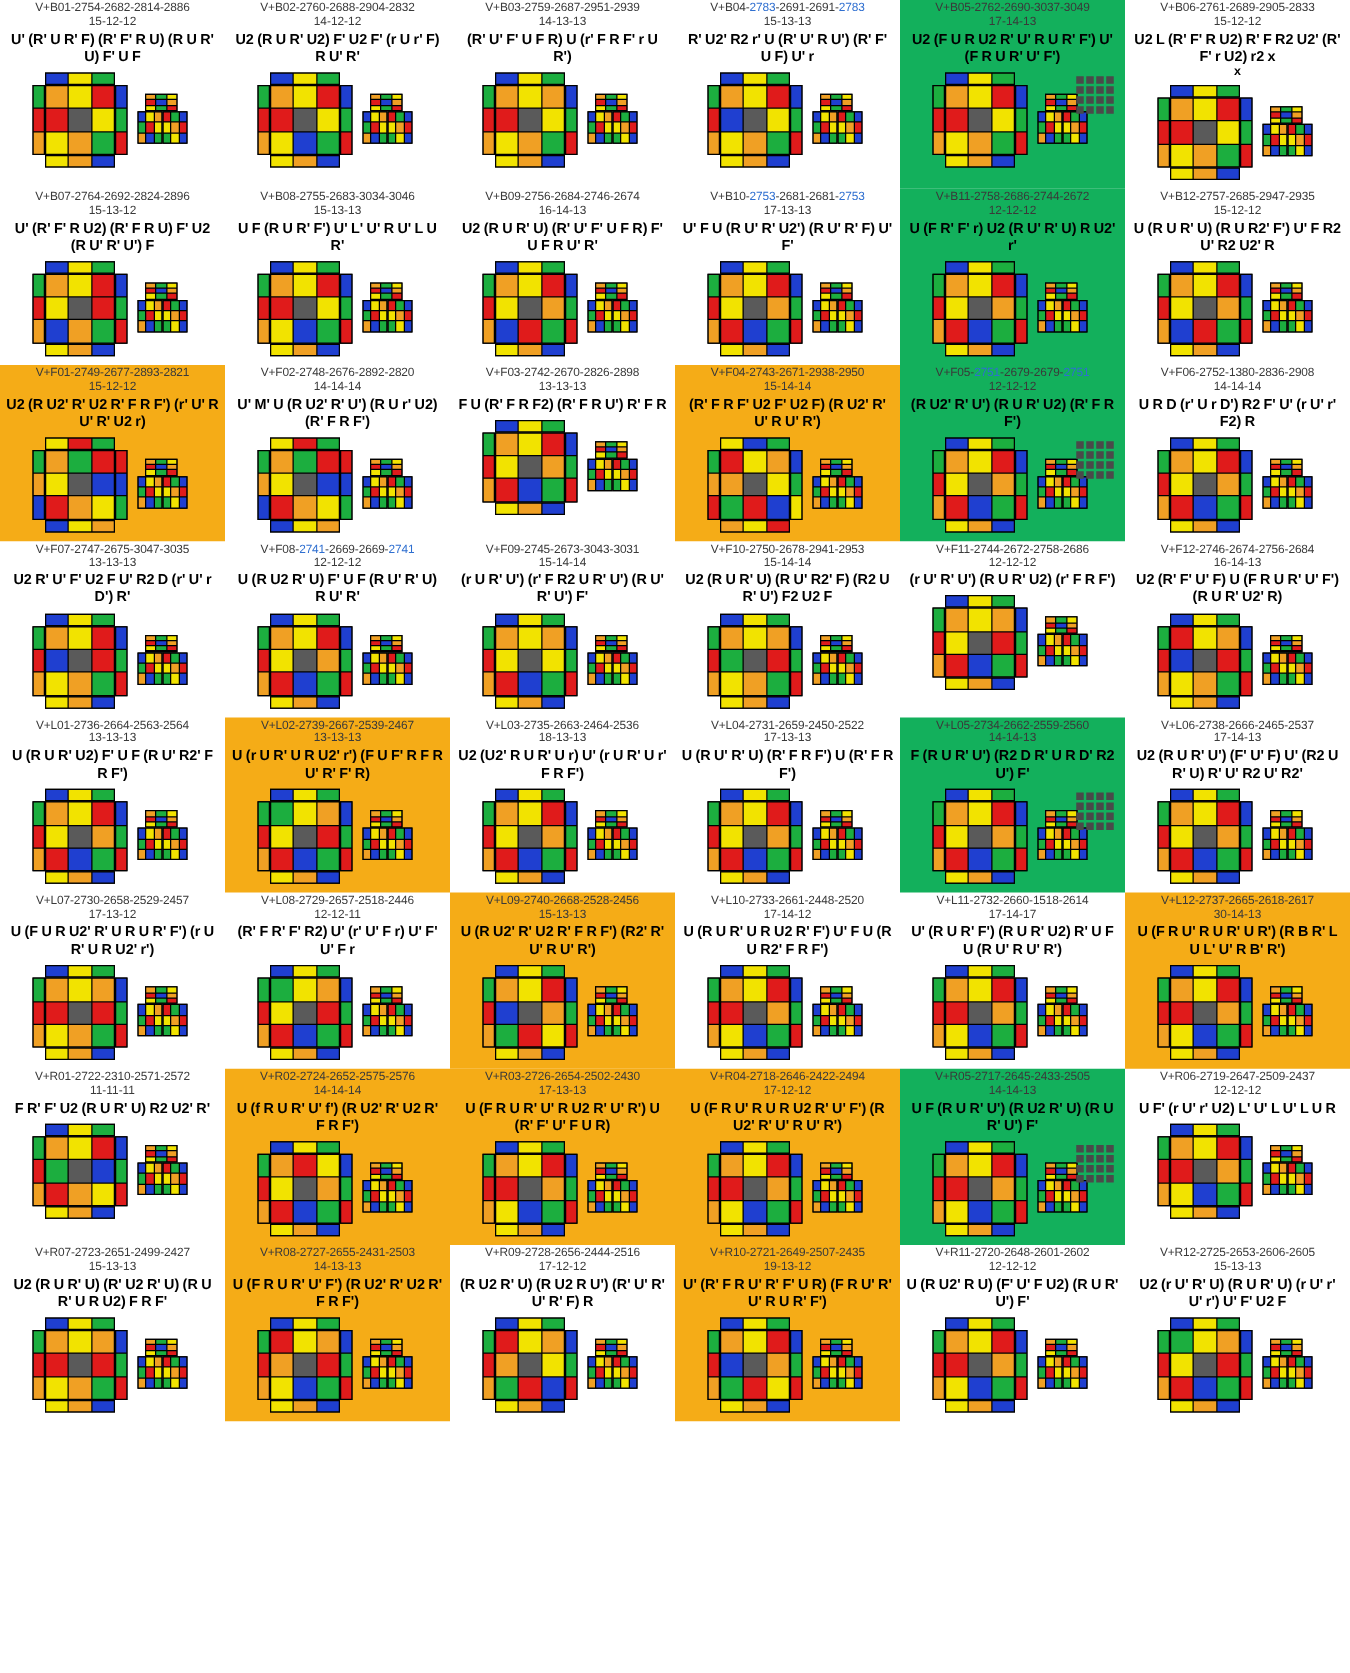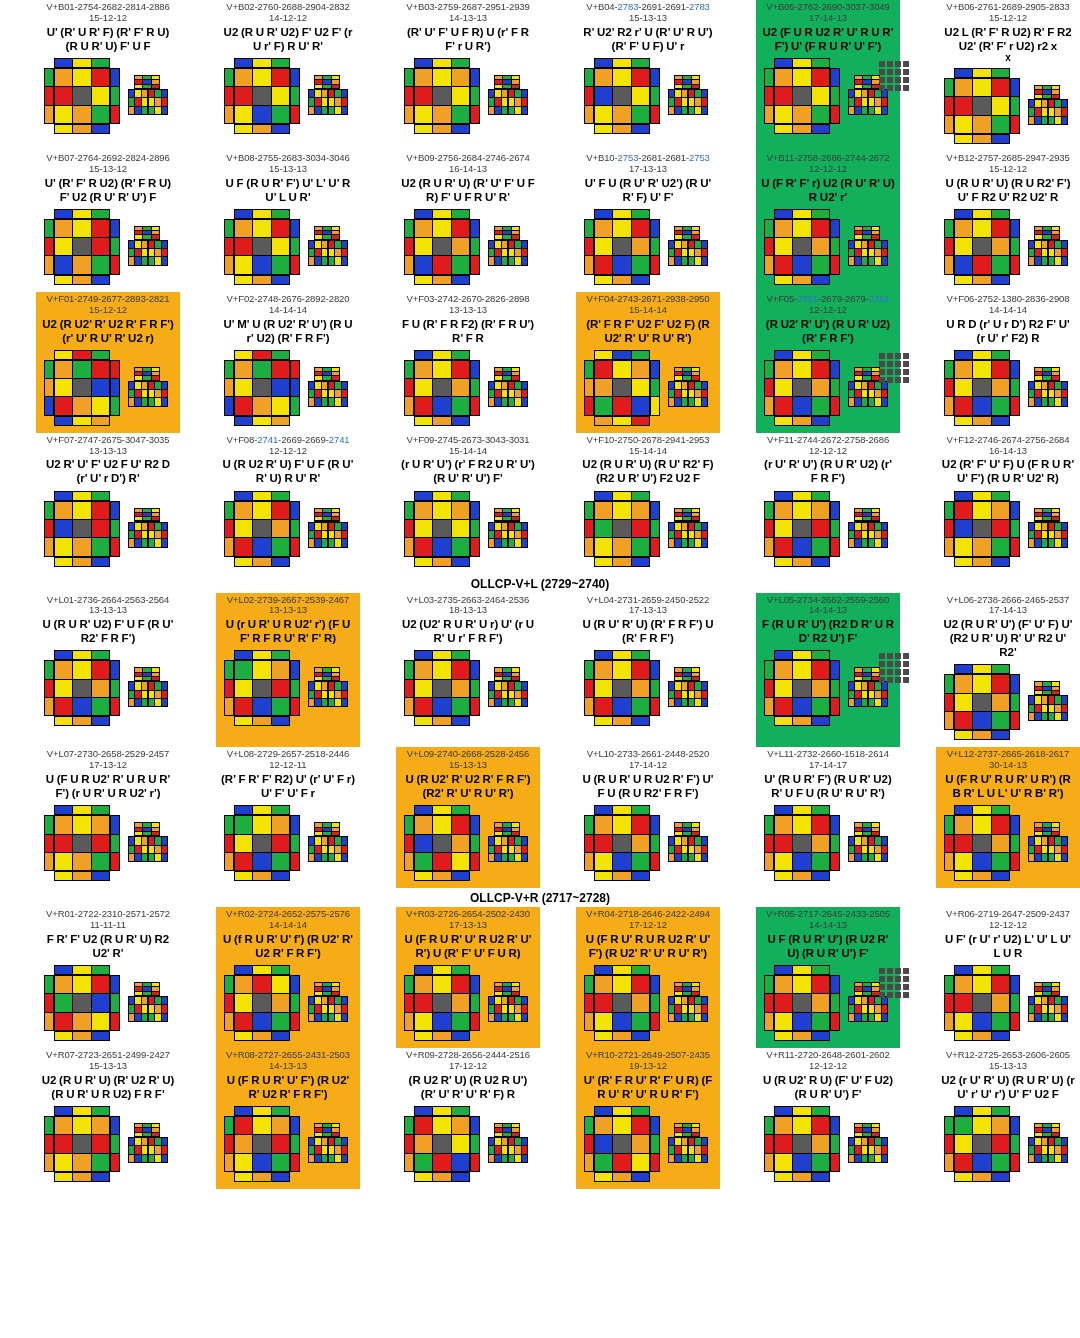"V+B01-2754-2682-2814-2886" .cell { margin-left: 36px -> none }
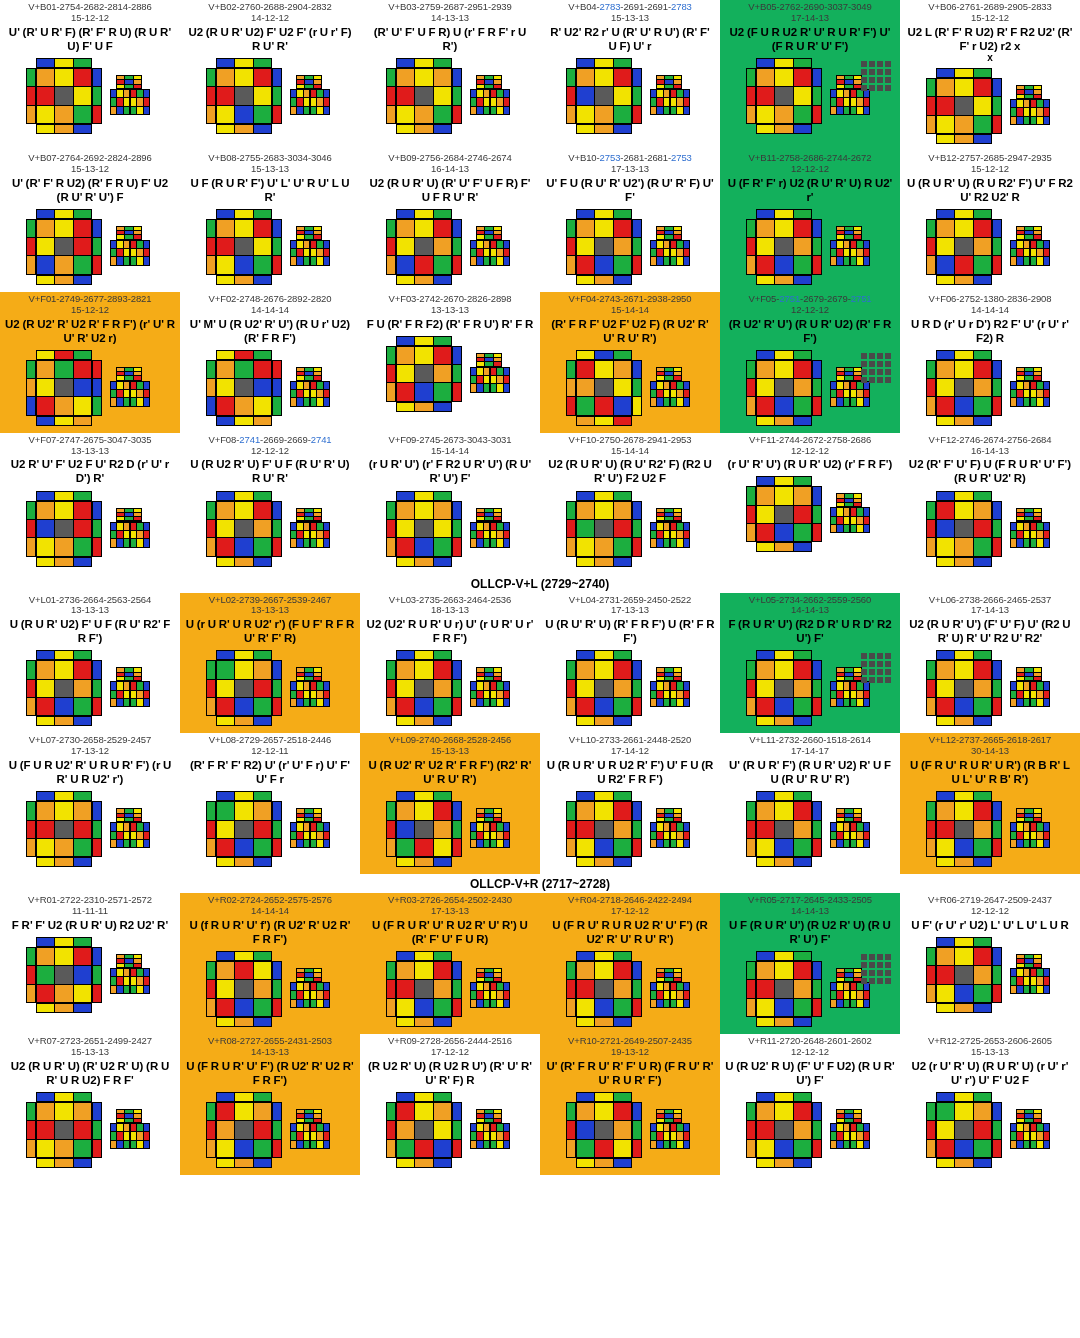"OLLCP-V+L (2729~2740)" div.section-title { html: <div>OLLCP-V+L (2729~2740)</div> -> none }
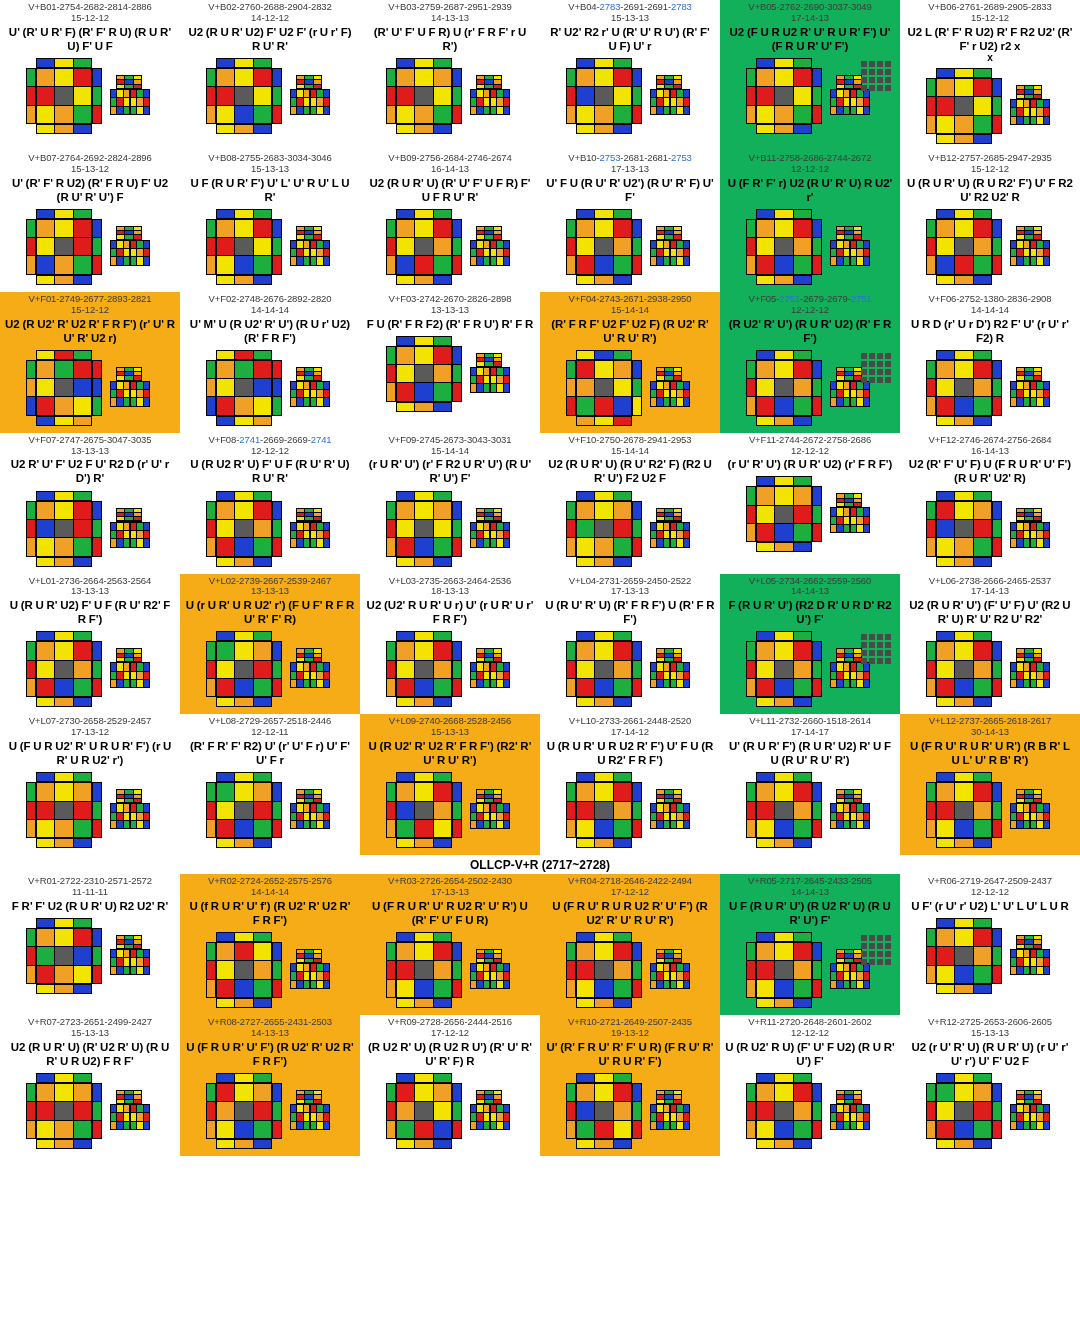"OLLCP-V+R (2717~2728)" div.section-title { html: <div>OLLCP-V+R (2717~2728)</div> -> none }
